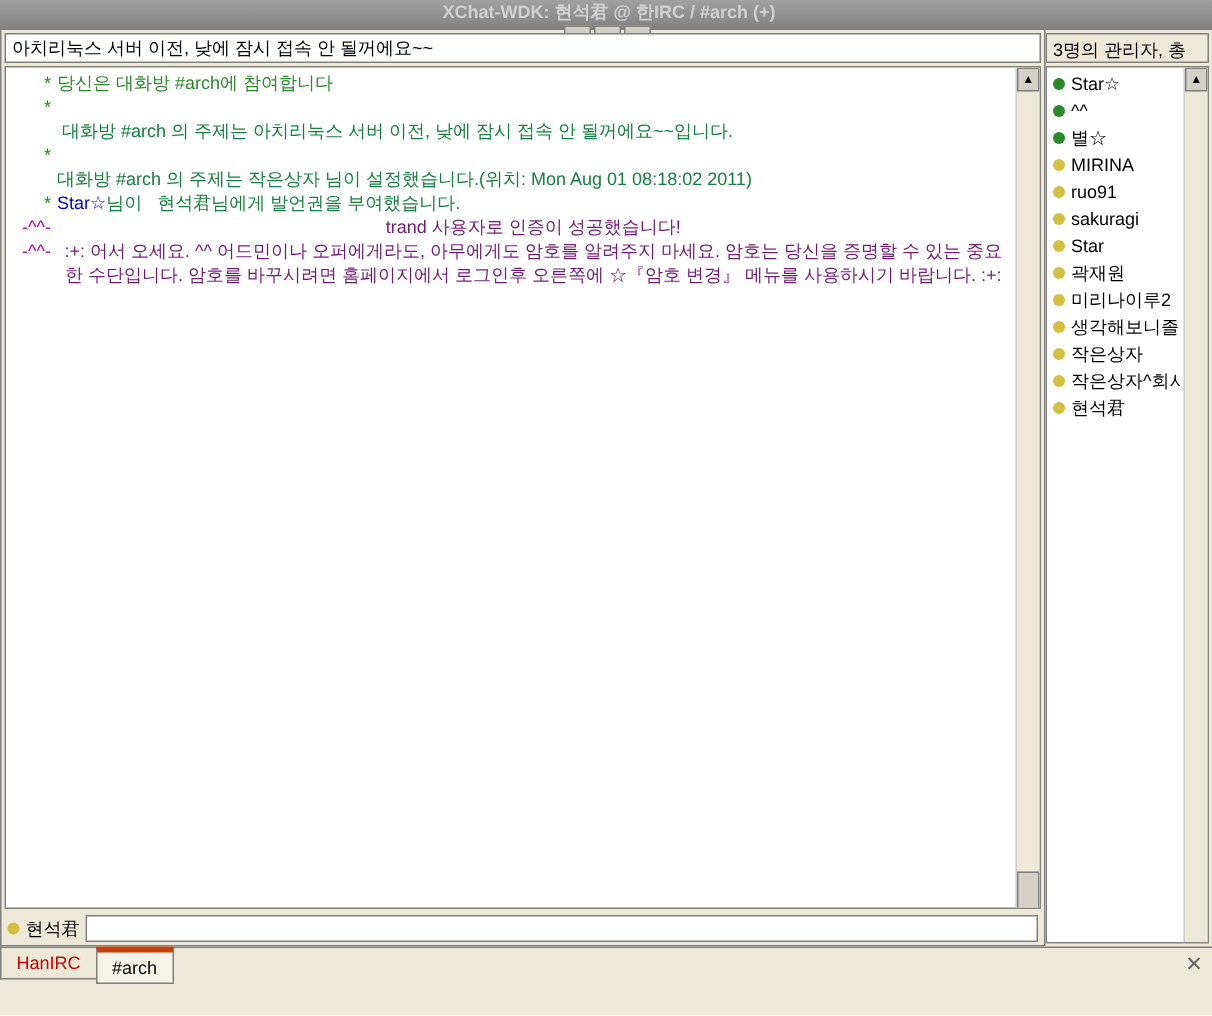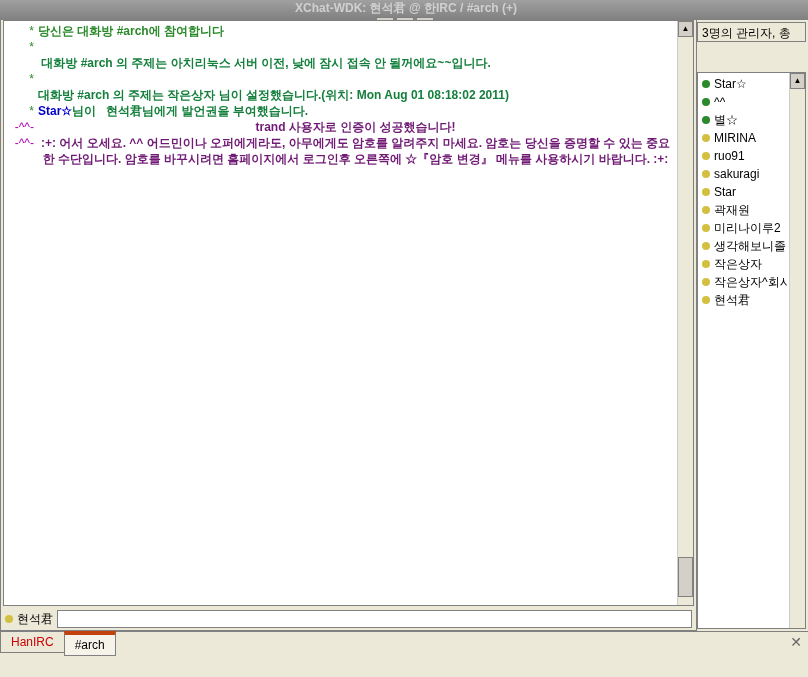"아치리눅스 서버 이전, 낮에 잠시" input.topic-bar { html: none -> <input> }
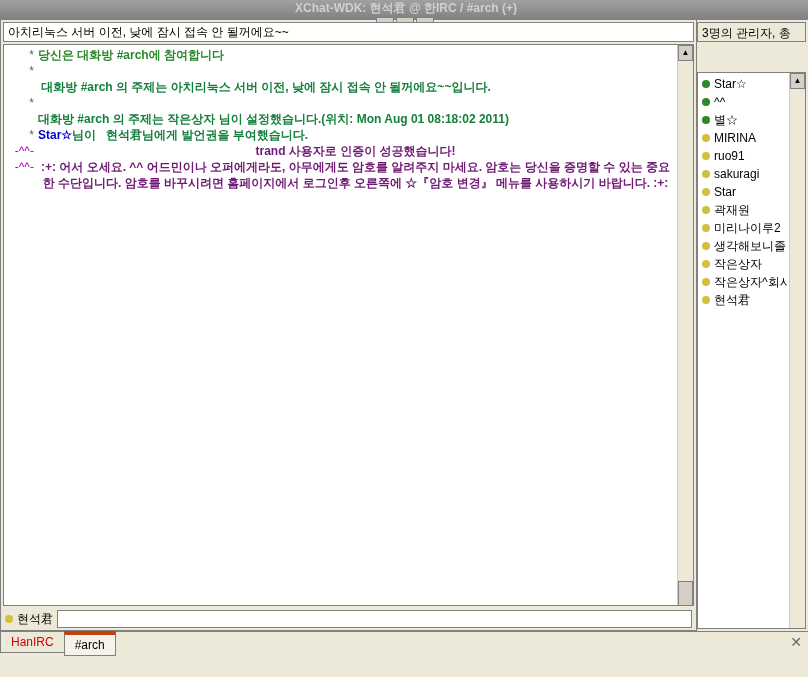"3명의 관리자, 총" .right-col { gap: 28px -> none }
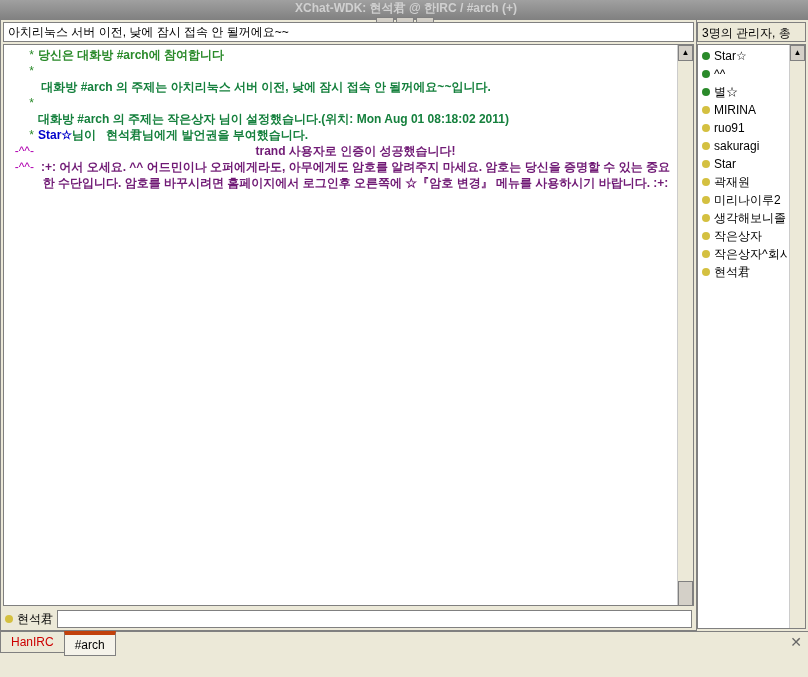"당신은 대화방 #arch에 참여합니다" .chat-msg { font-weight: bold -> none }
